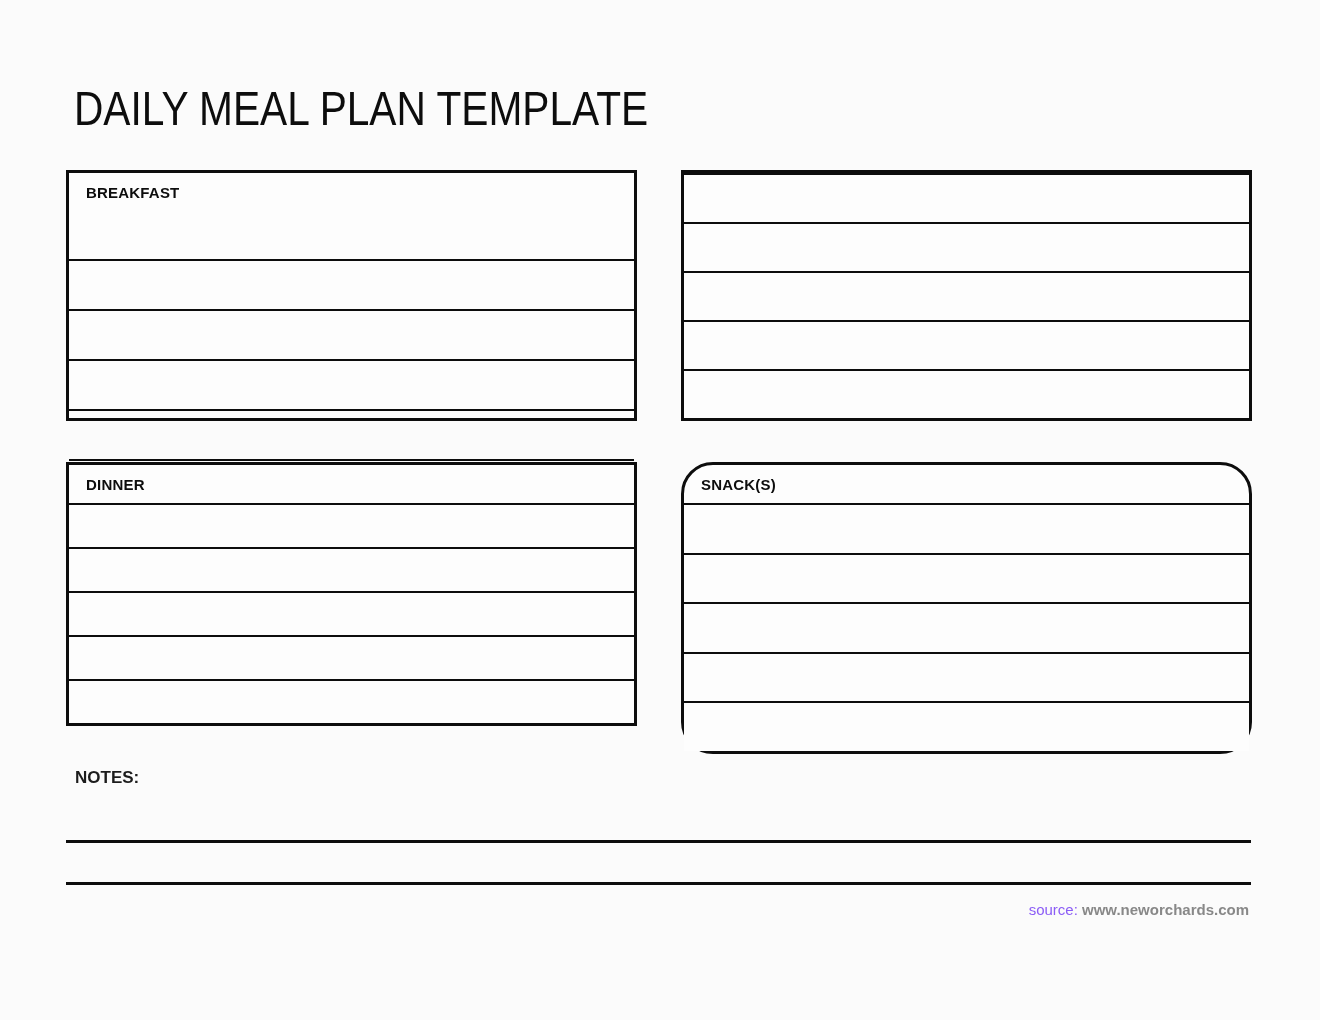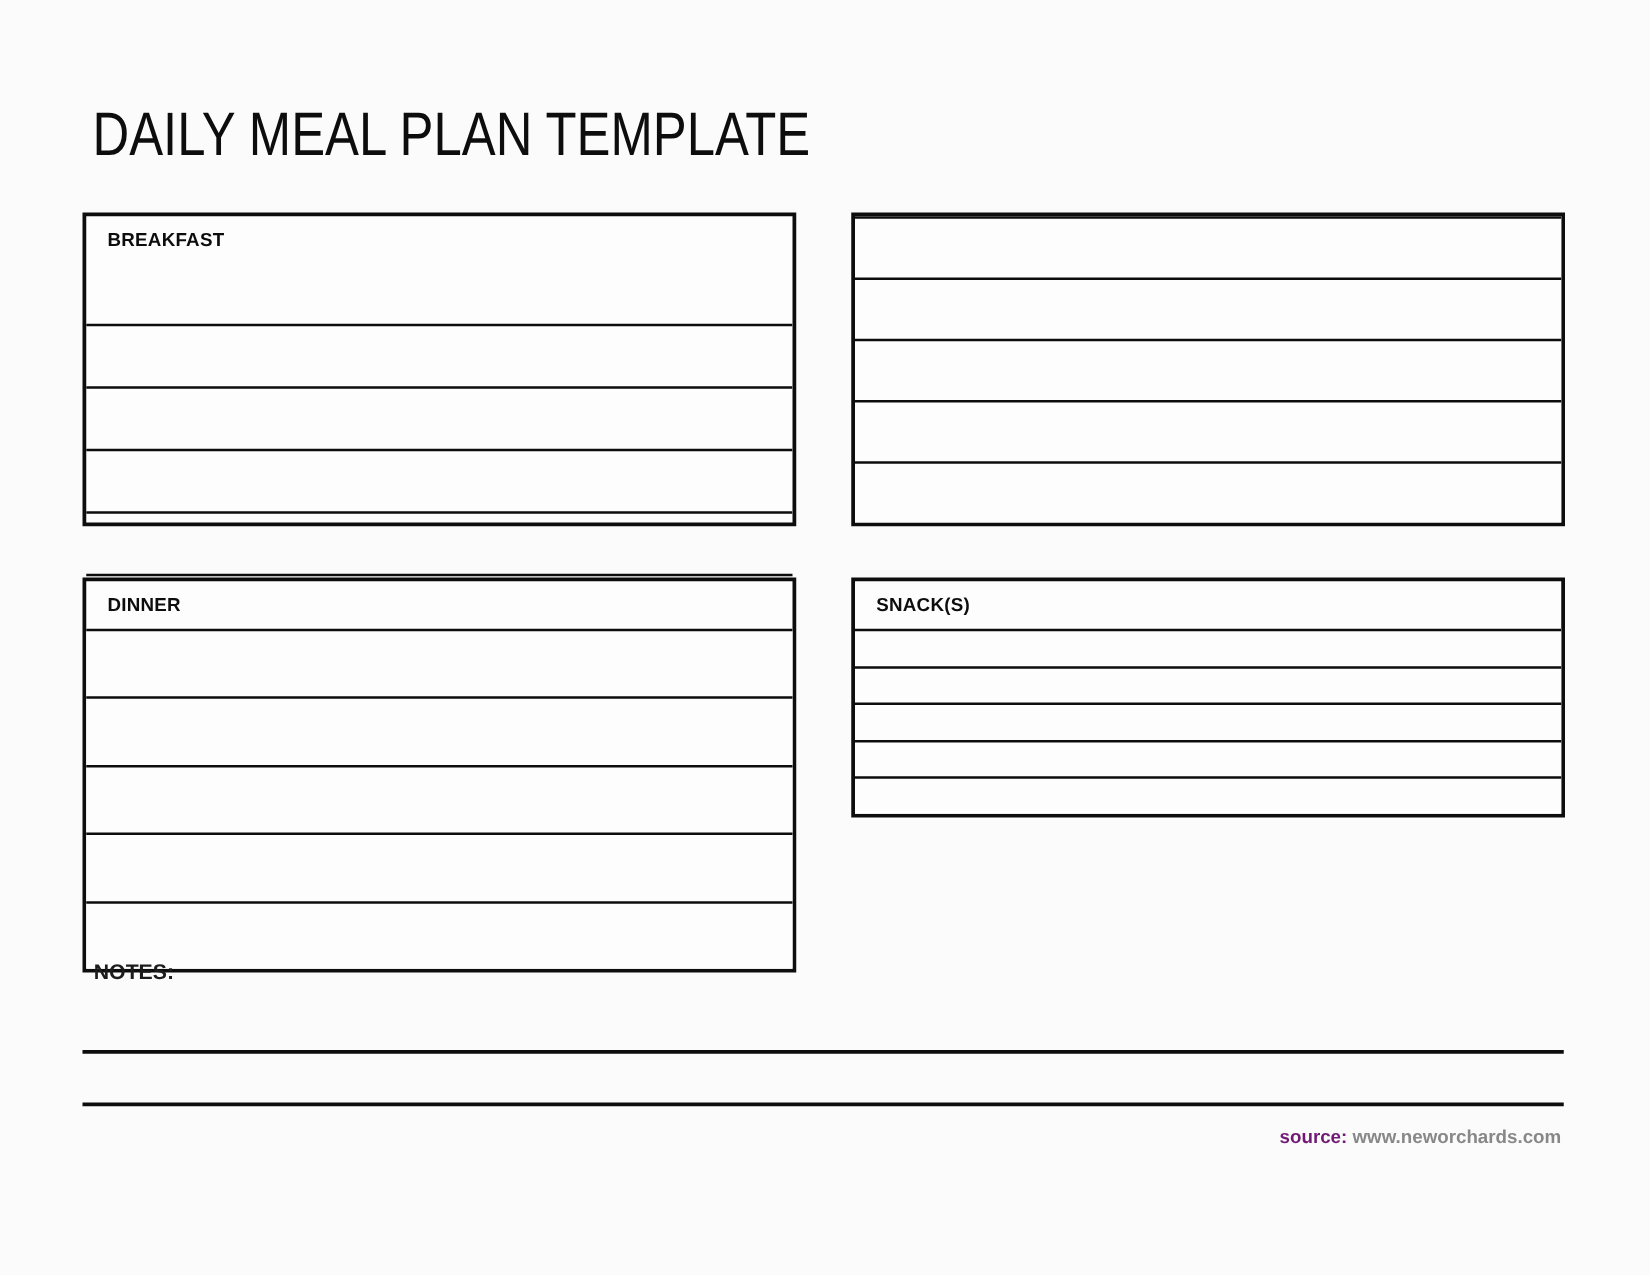"DINNER" .meal-table.pos-bl { height: 316px -> 264px }
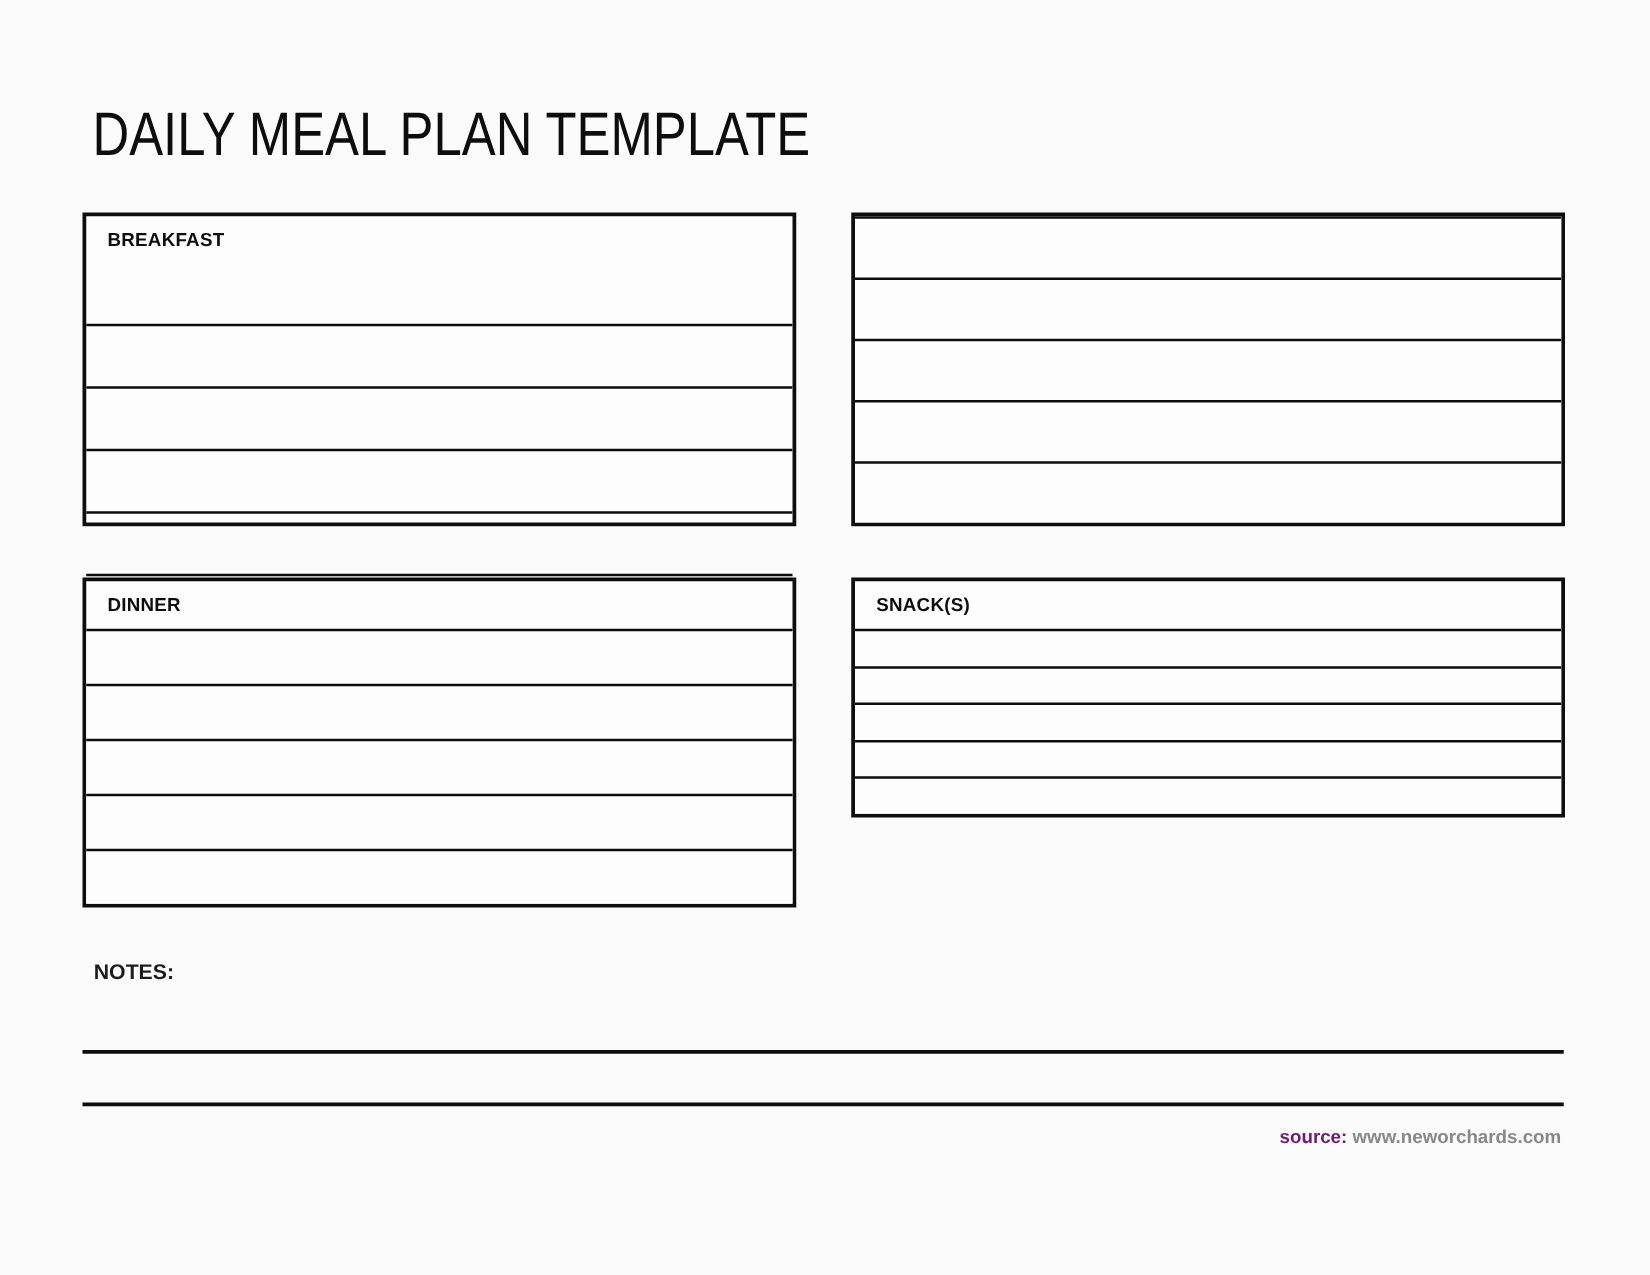"SNACK(S)" .meal-table.pos-br { border-radius: none -> 32px; height: 192px -> 292px }
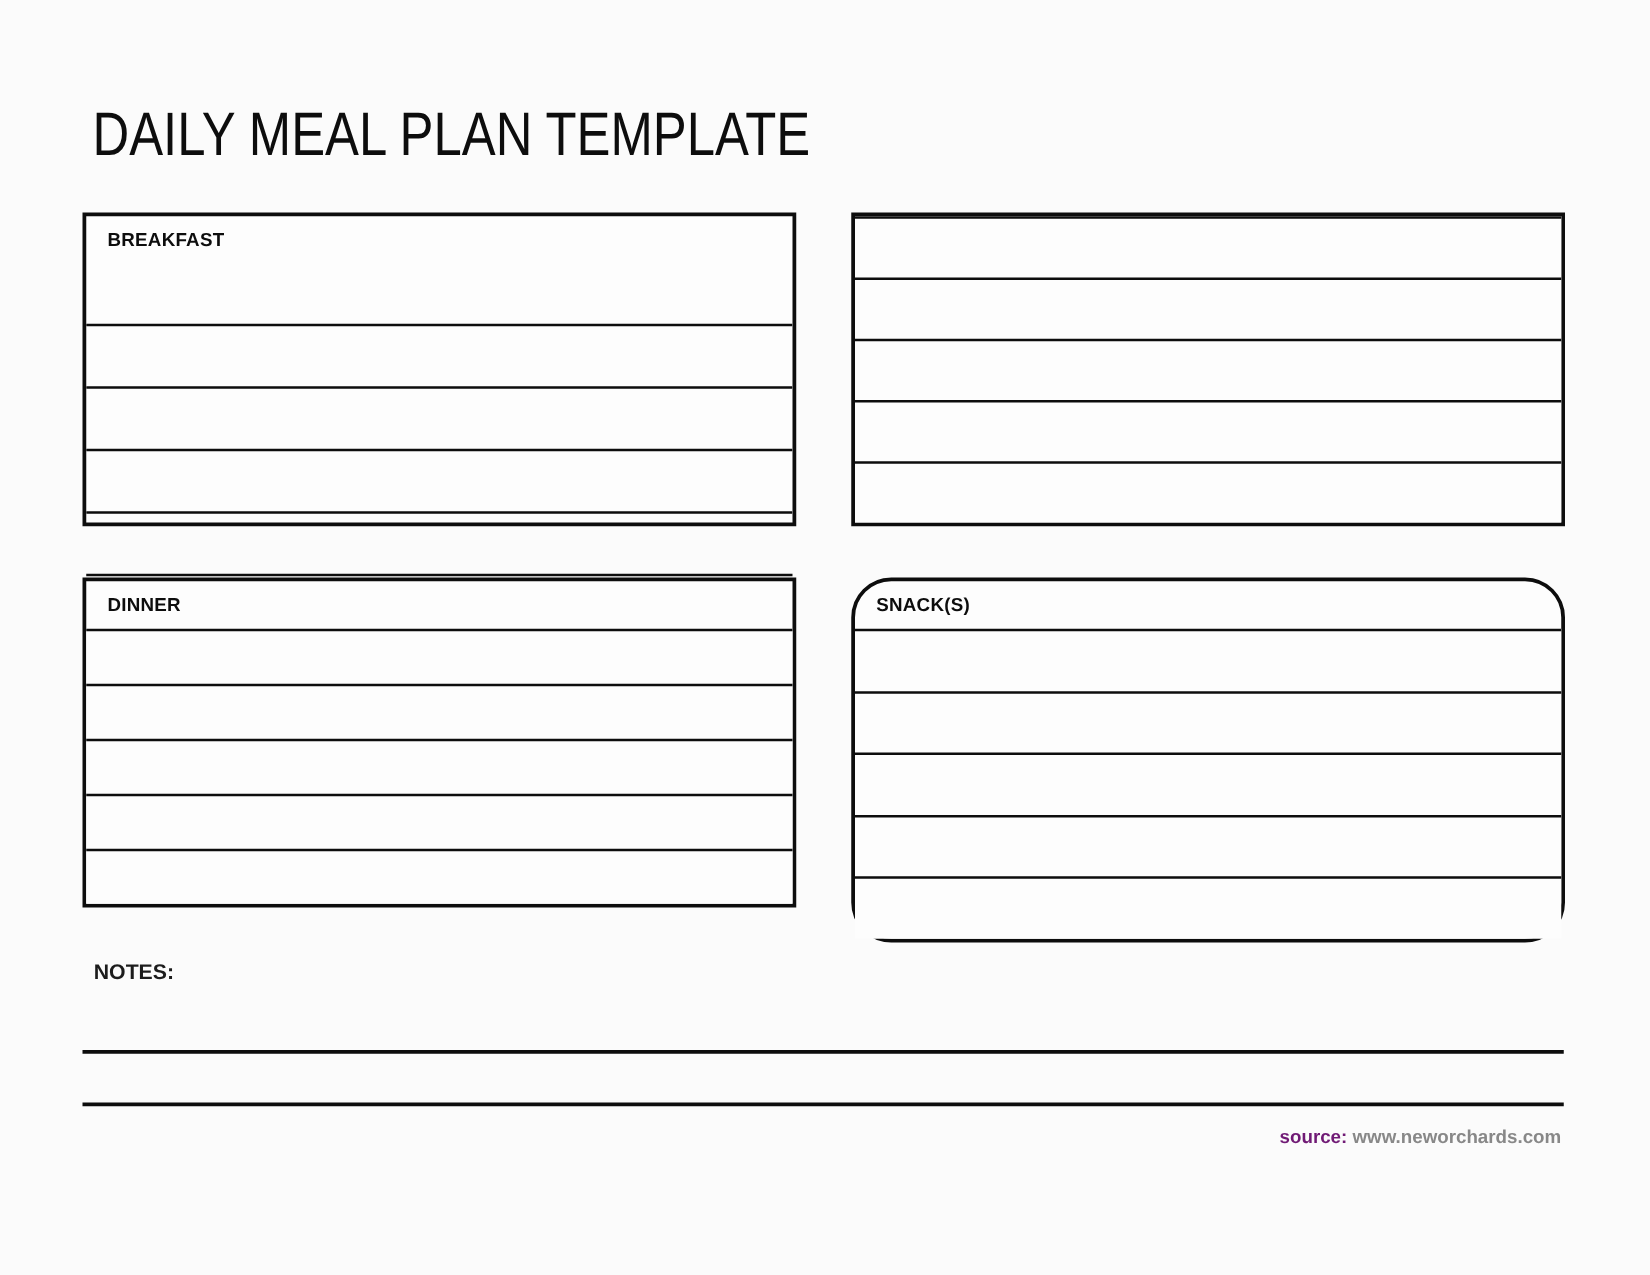"source:" .source-prefix { color: #701a75 -> #8b5cf6; font-weight: 700 -> 400 }
